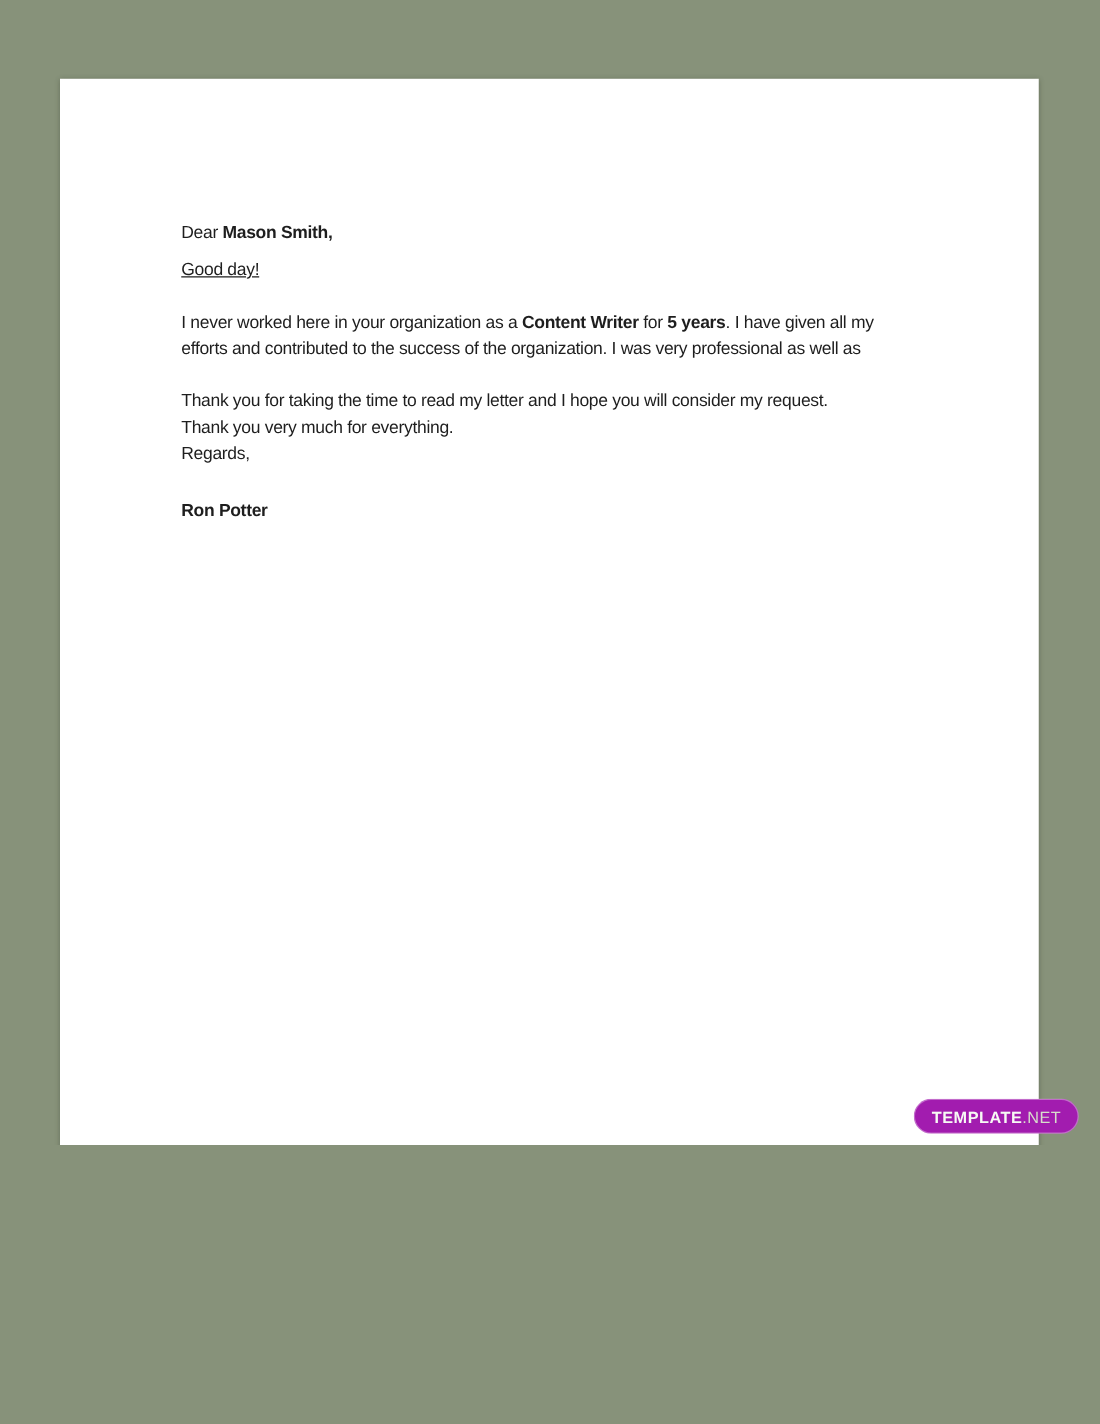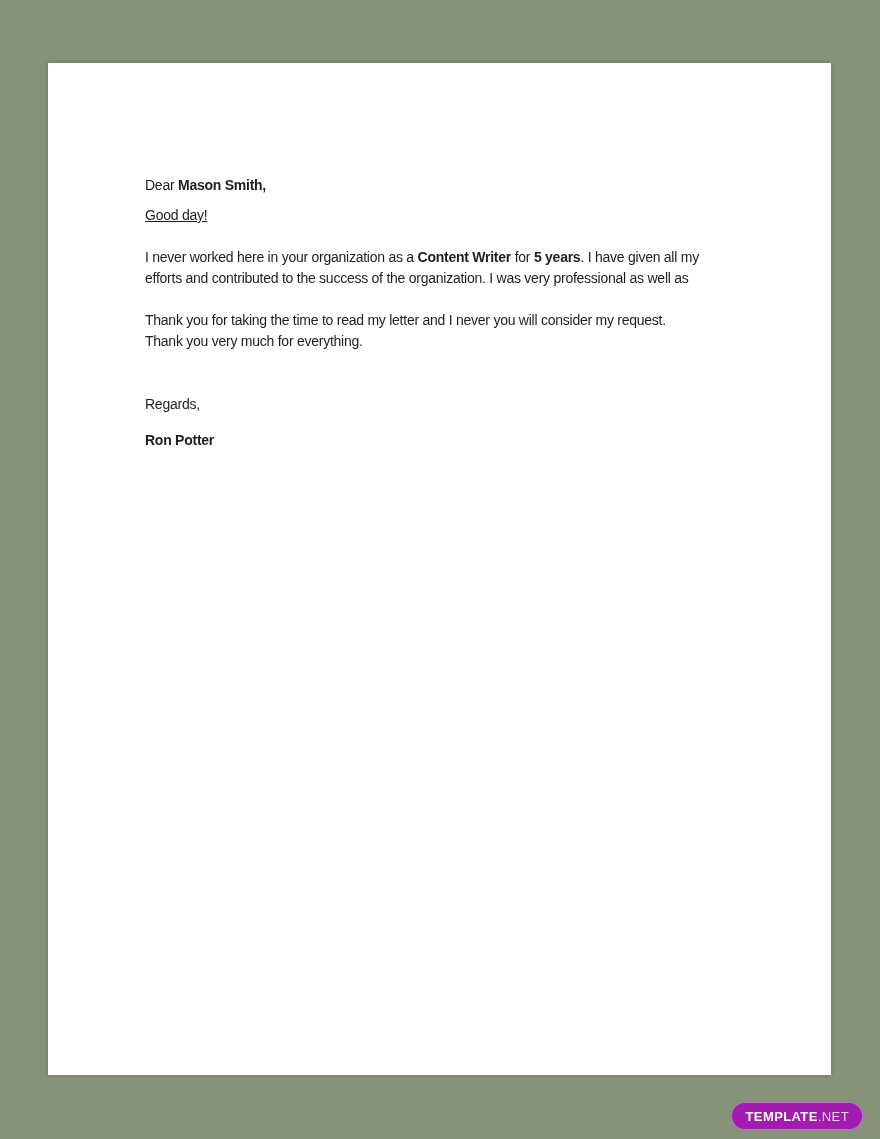"Dear Mason Smith," .screen { height: 1139px -> 916px }
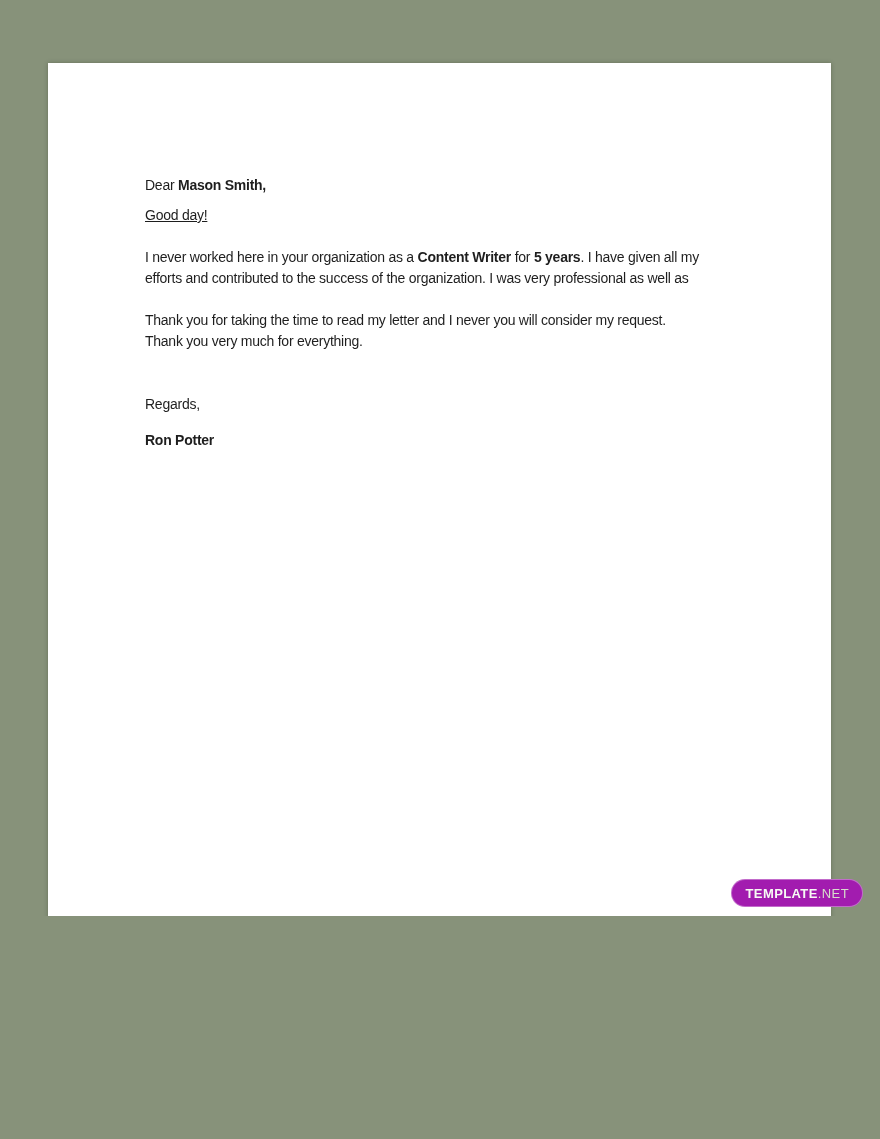"Thank you for taking the" span.run { text: never -> hope }
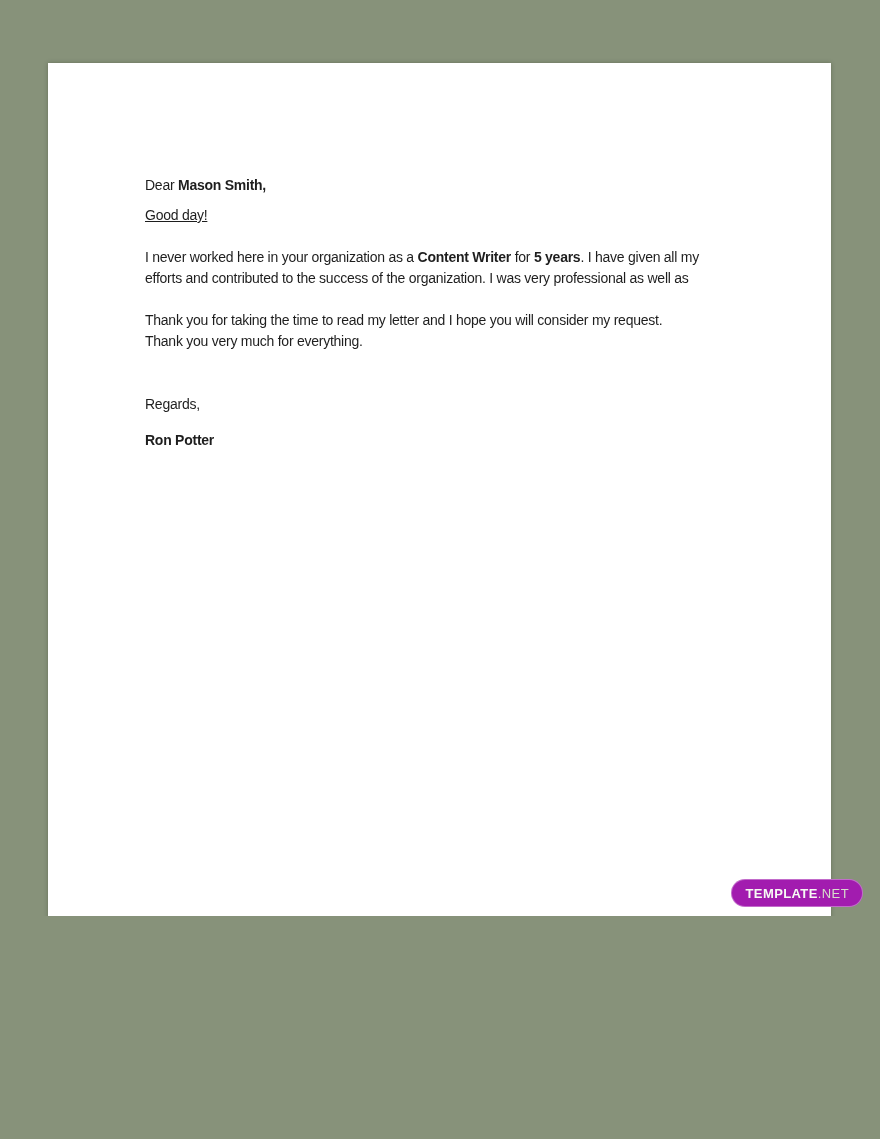"Regards," div.paragraph { margin-top: 42px -> none }
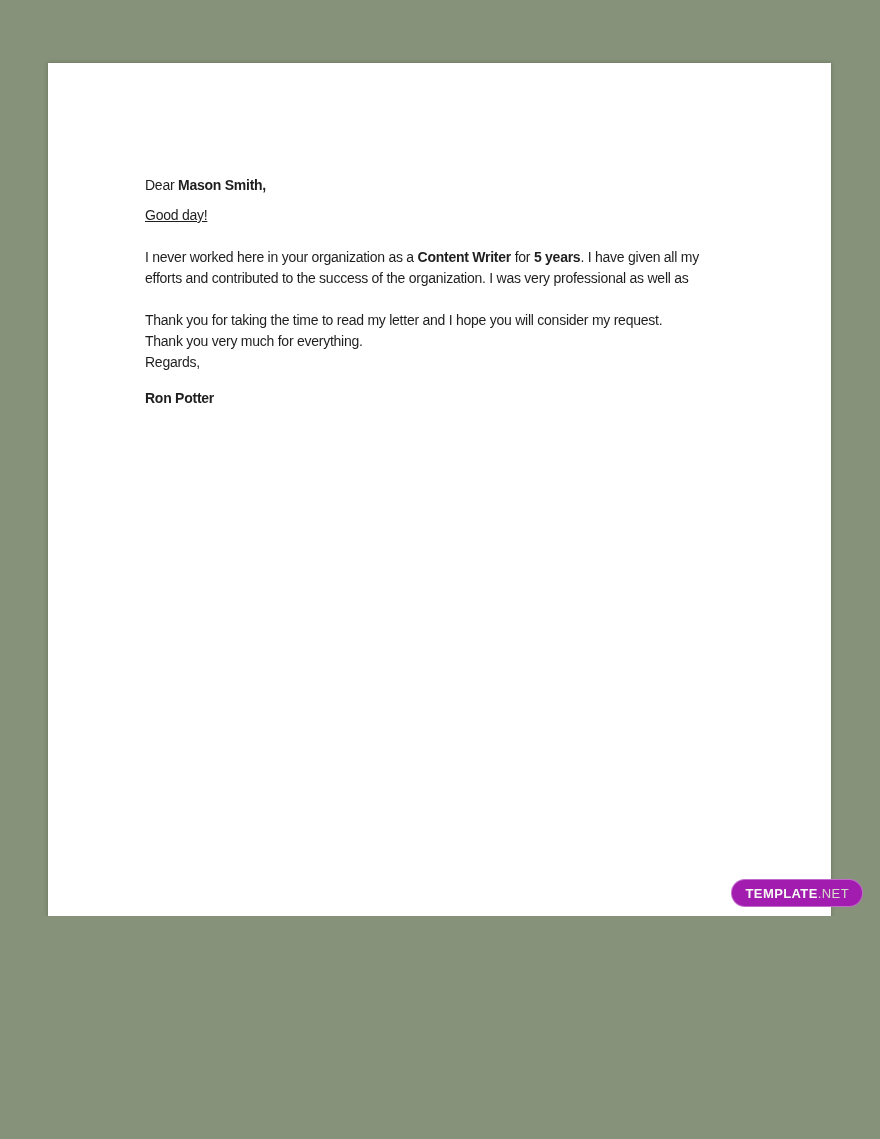"Ron Potter" div.paragraph { margin-top: 15px -> 25px }
